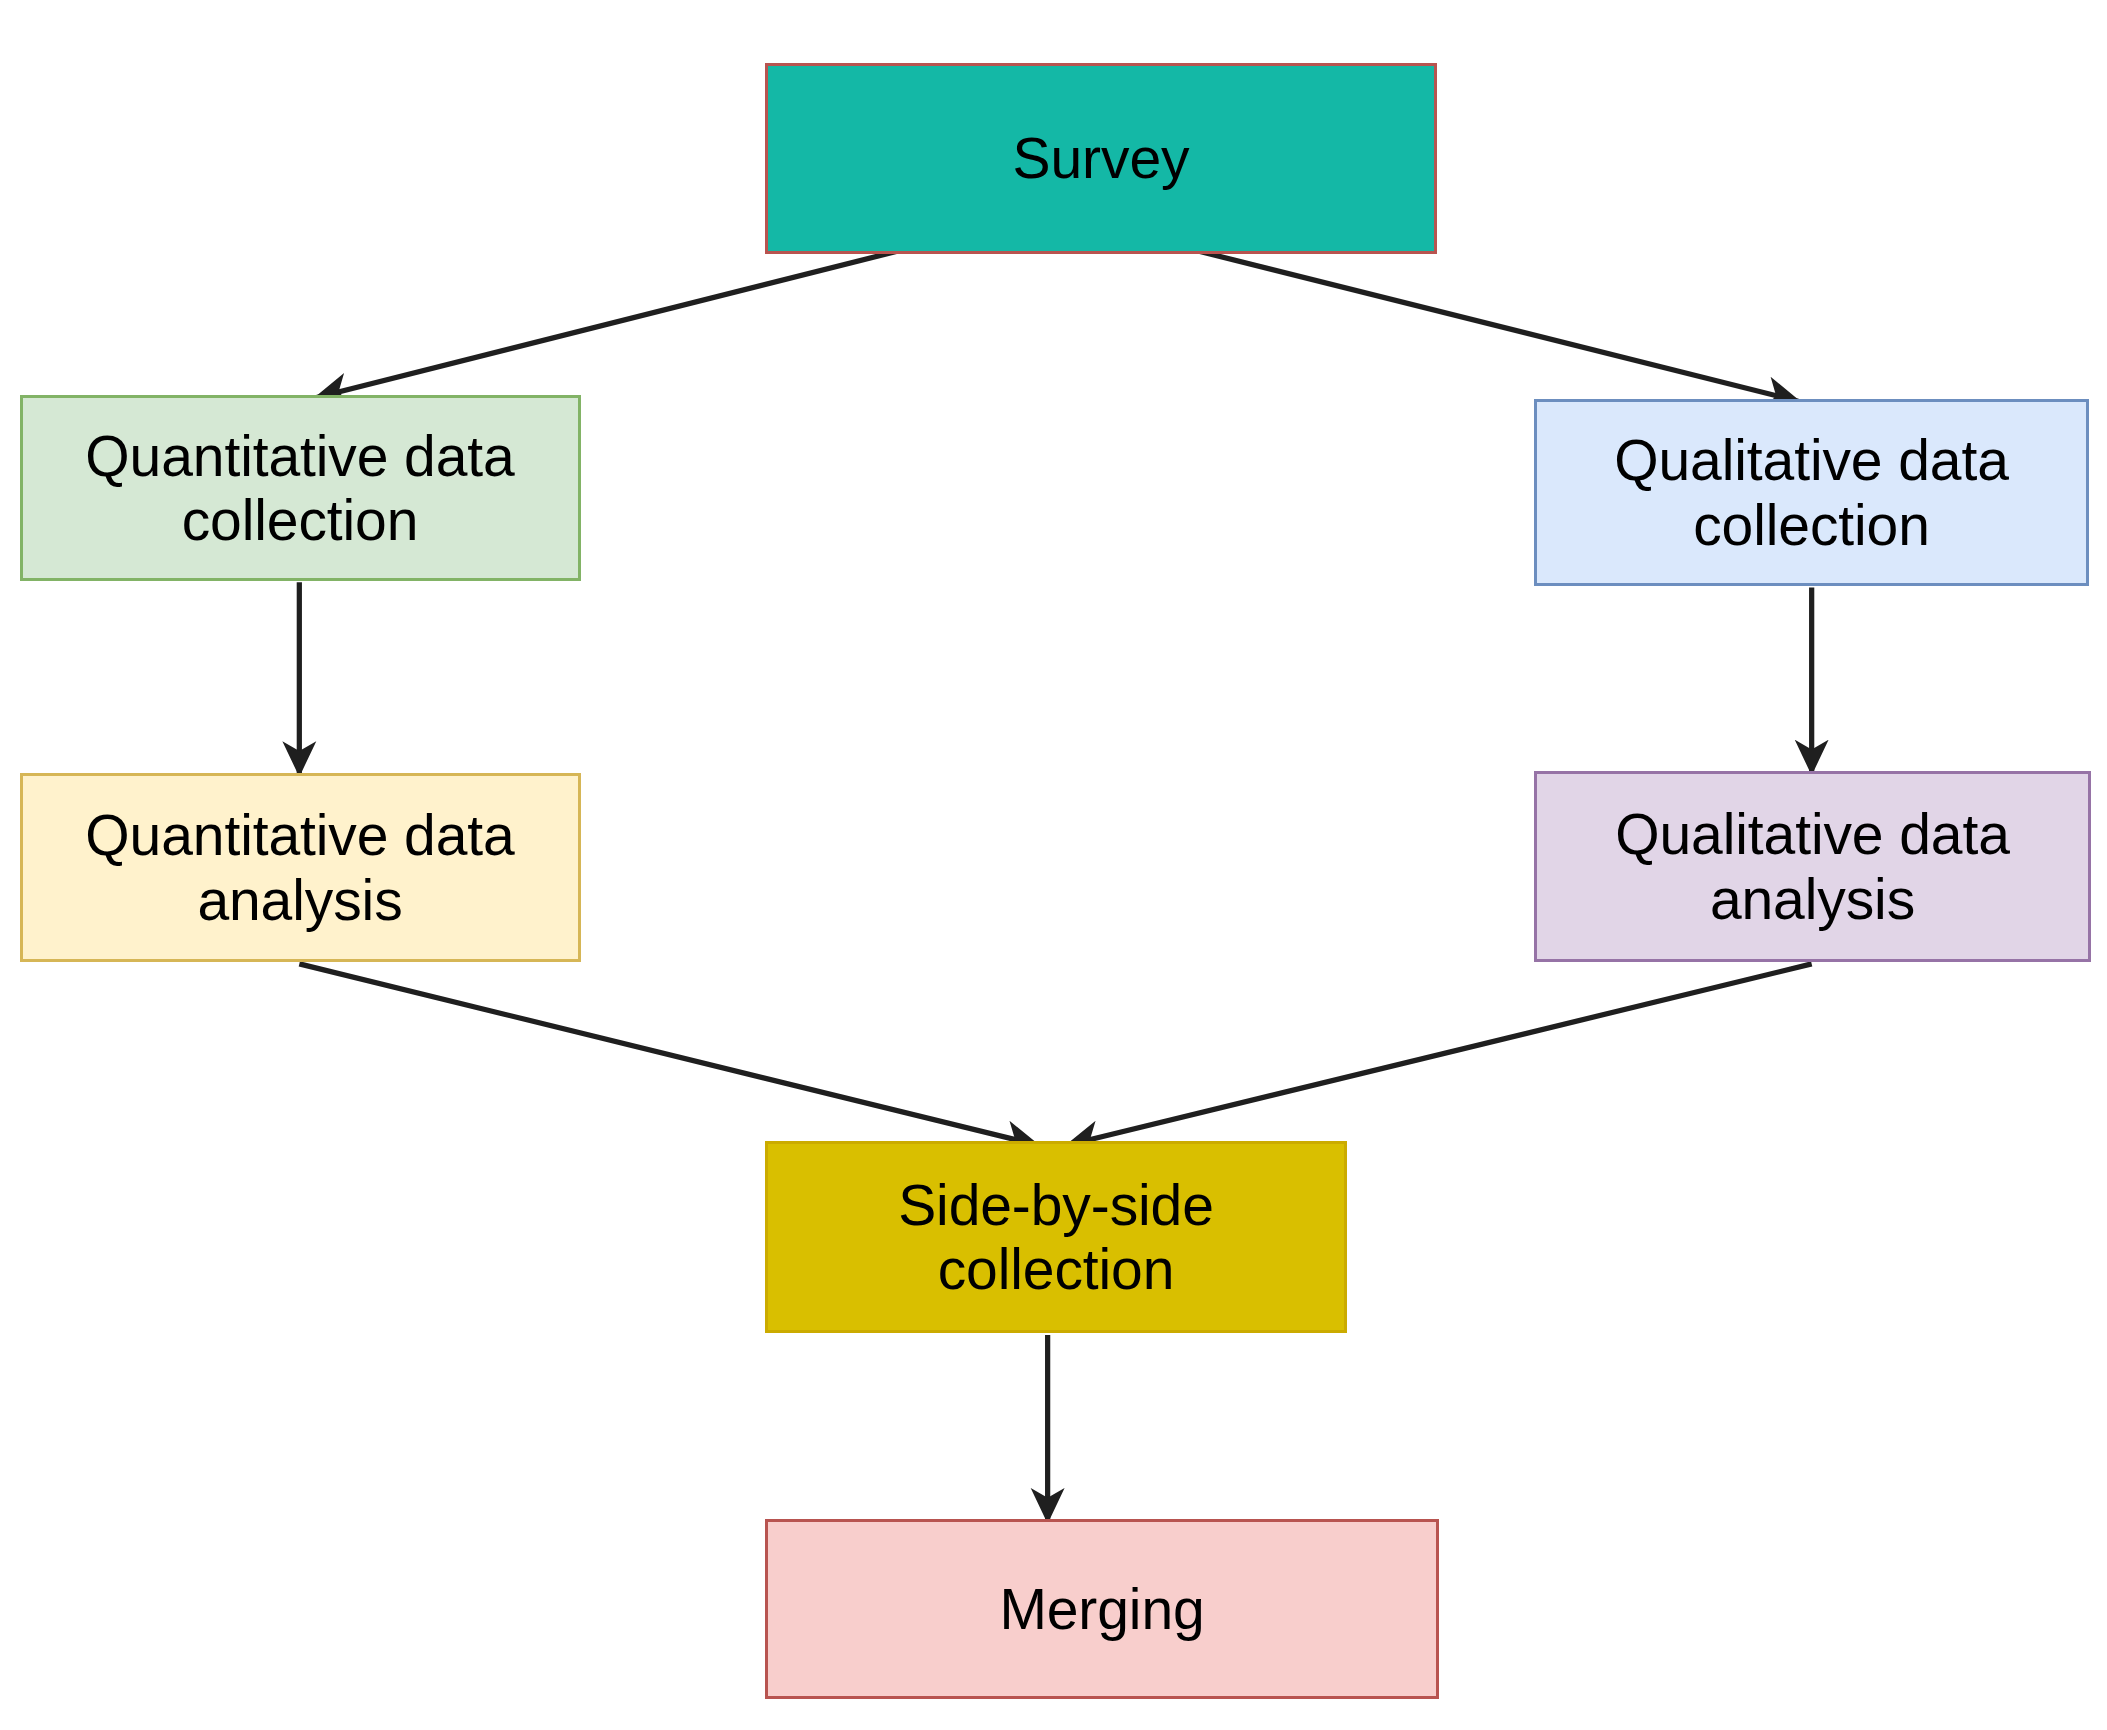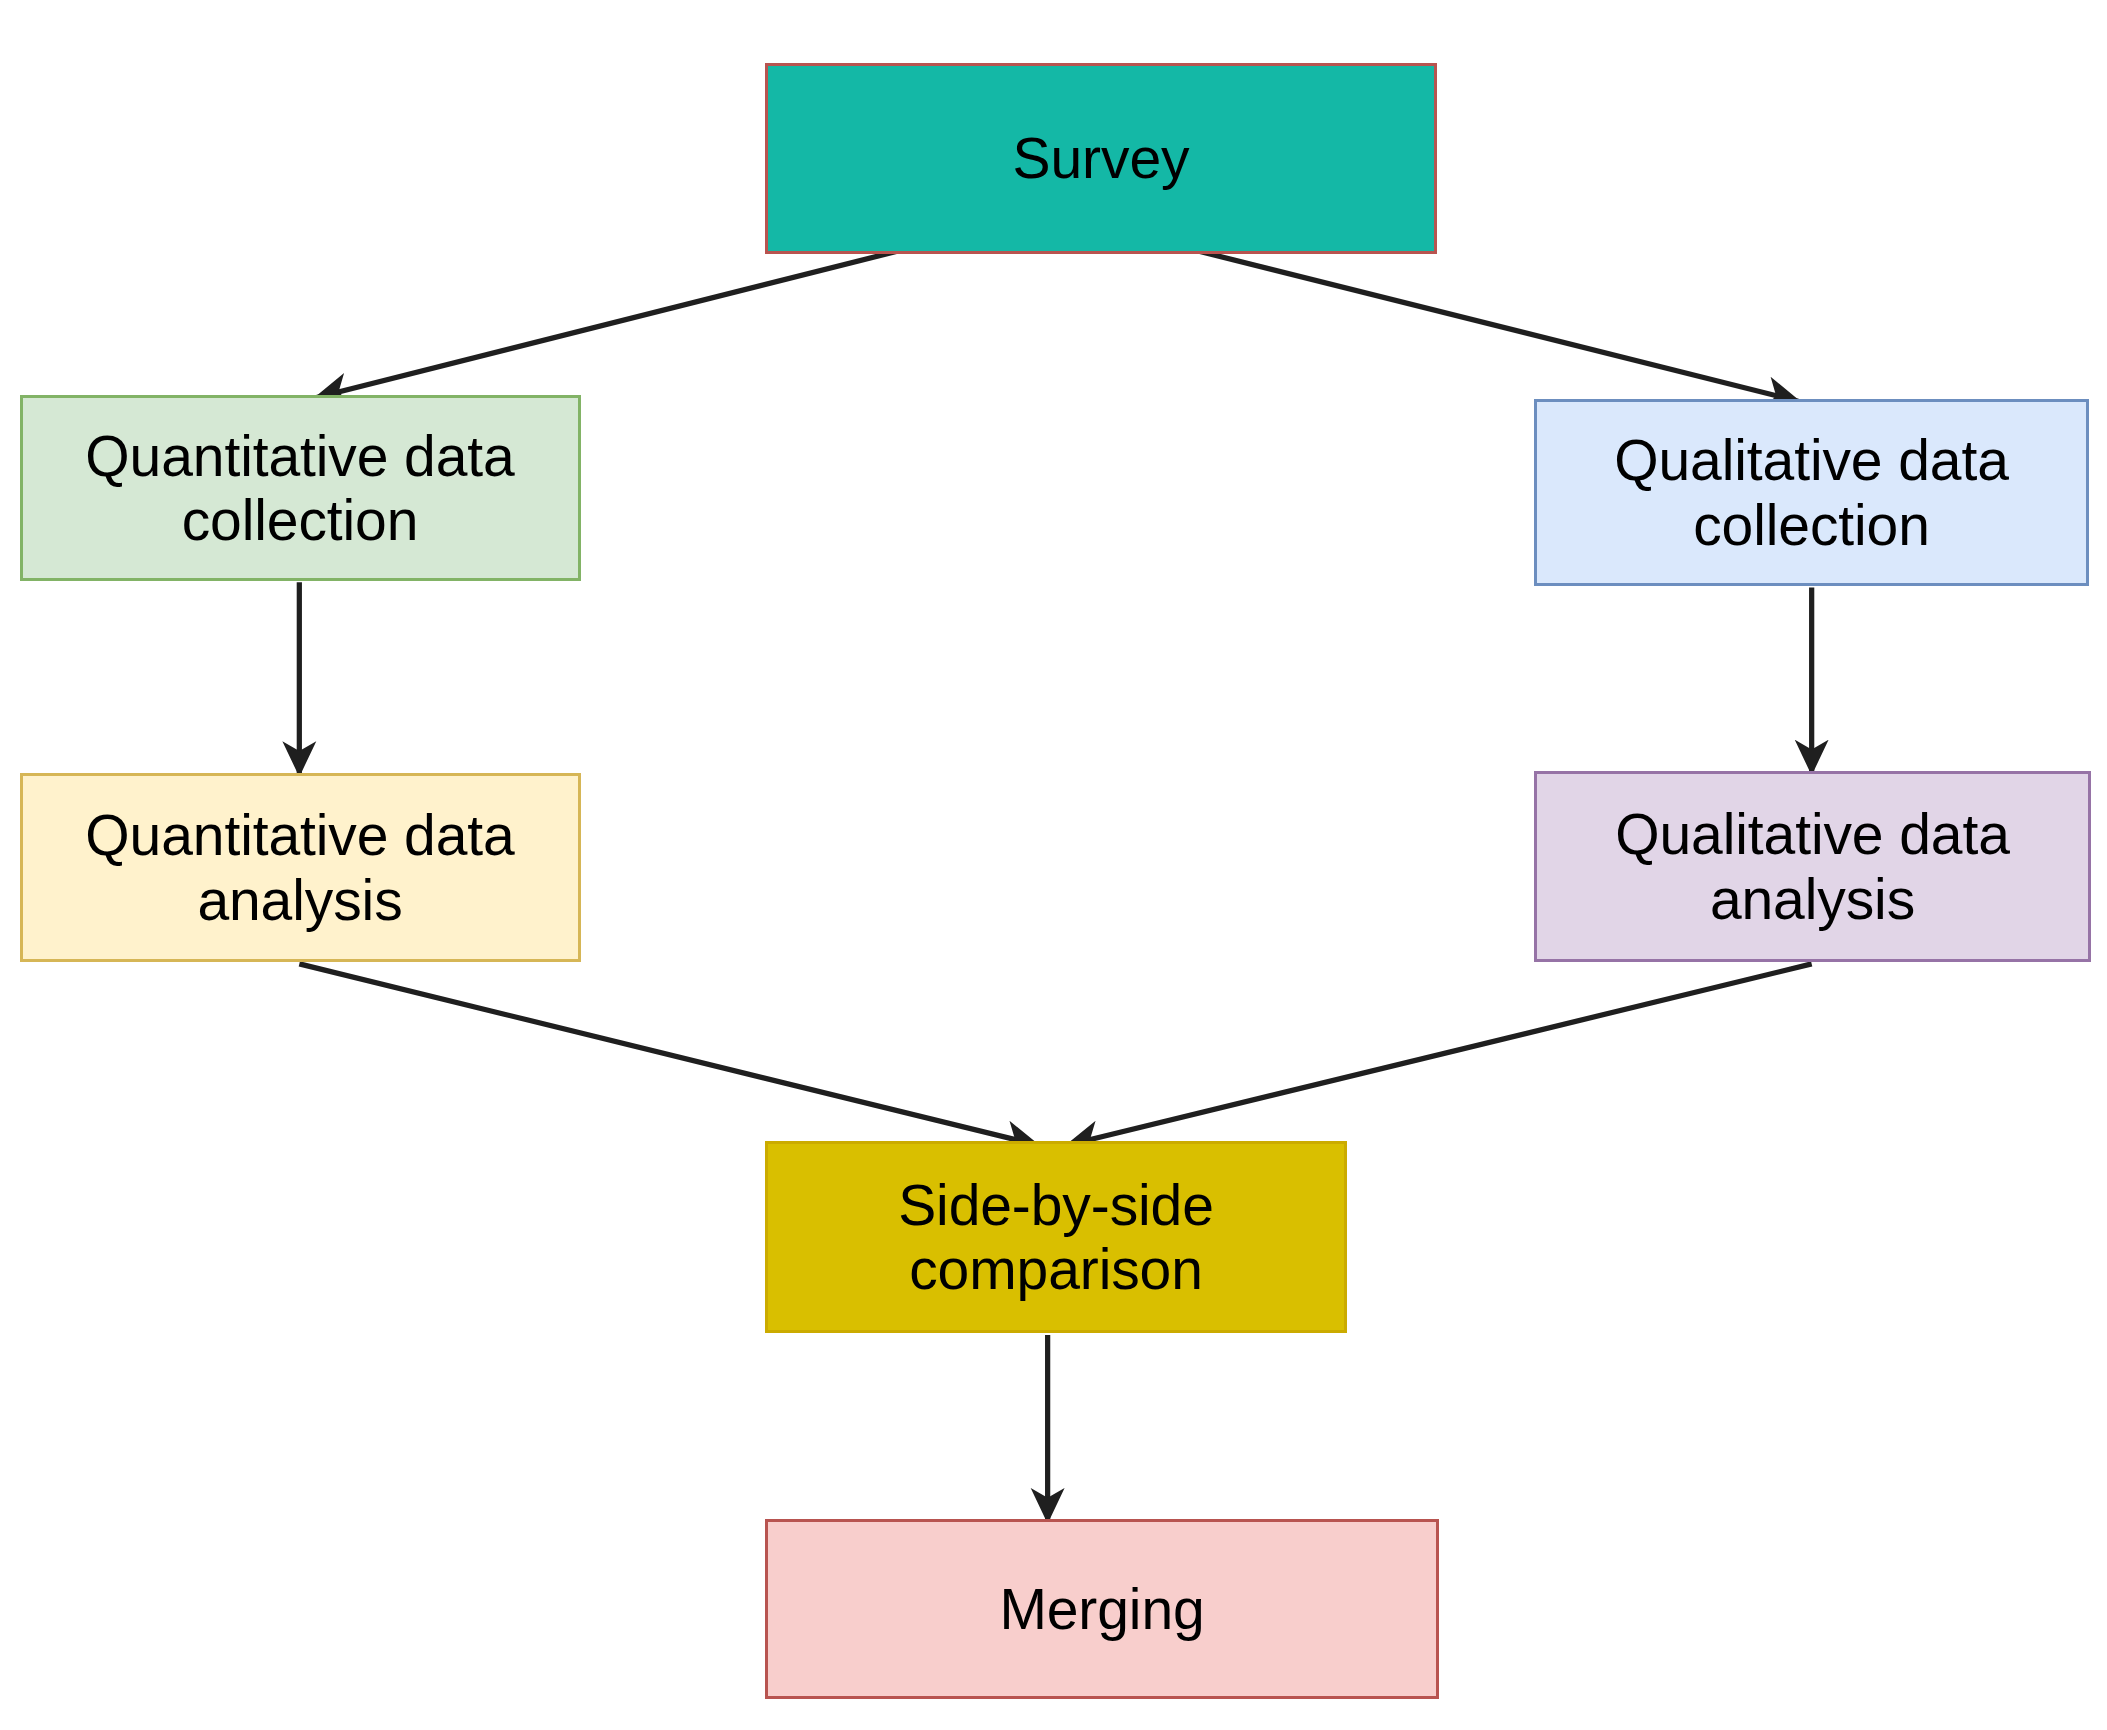"Side-by-side" span.node-label { text: comparison -> collection }
